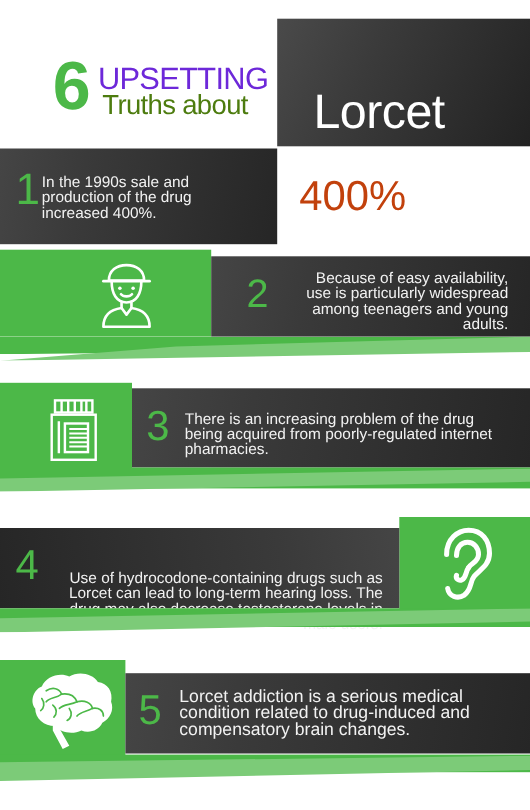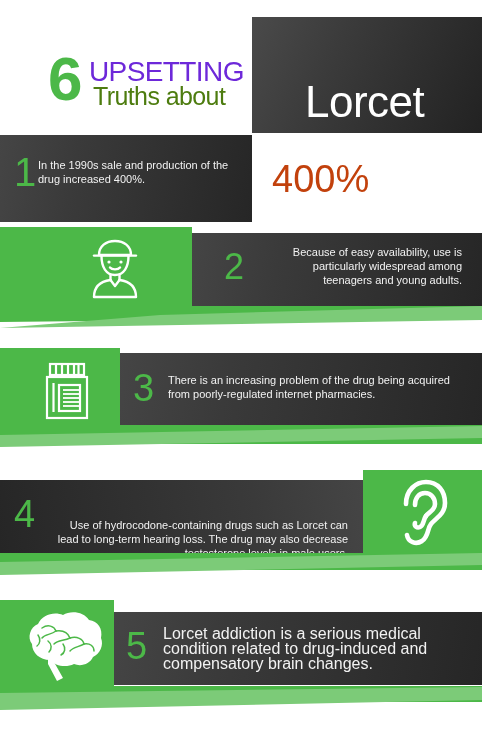"Lorcet" .hdr-brand { margin-left: 20px -> none }
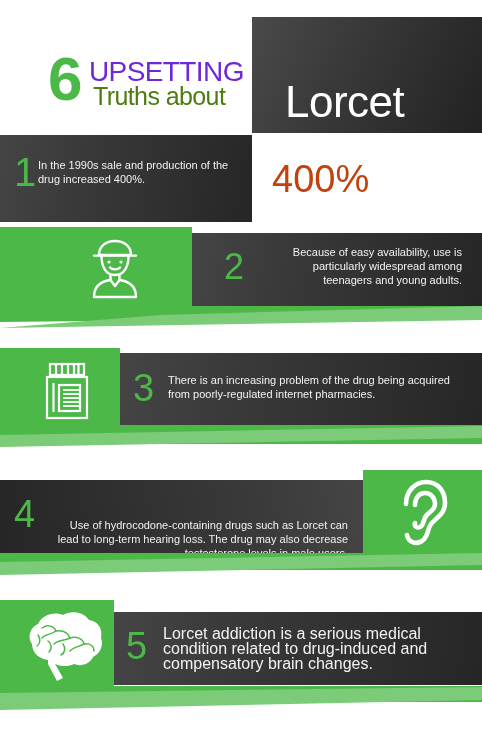"In the 1990s sale and" .body-txt { font-size: 11px -> 14px }
